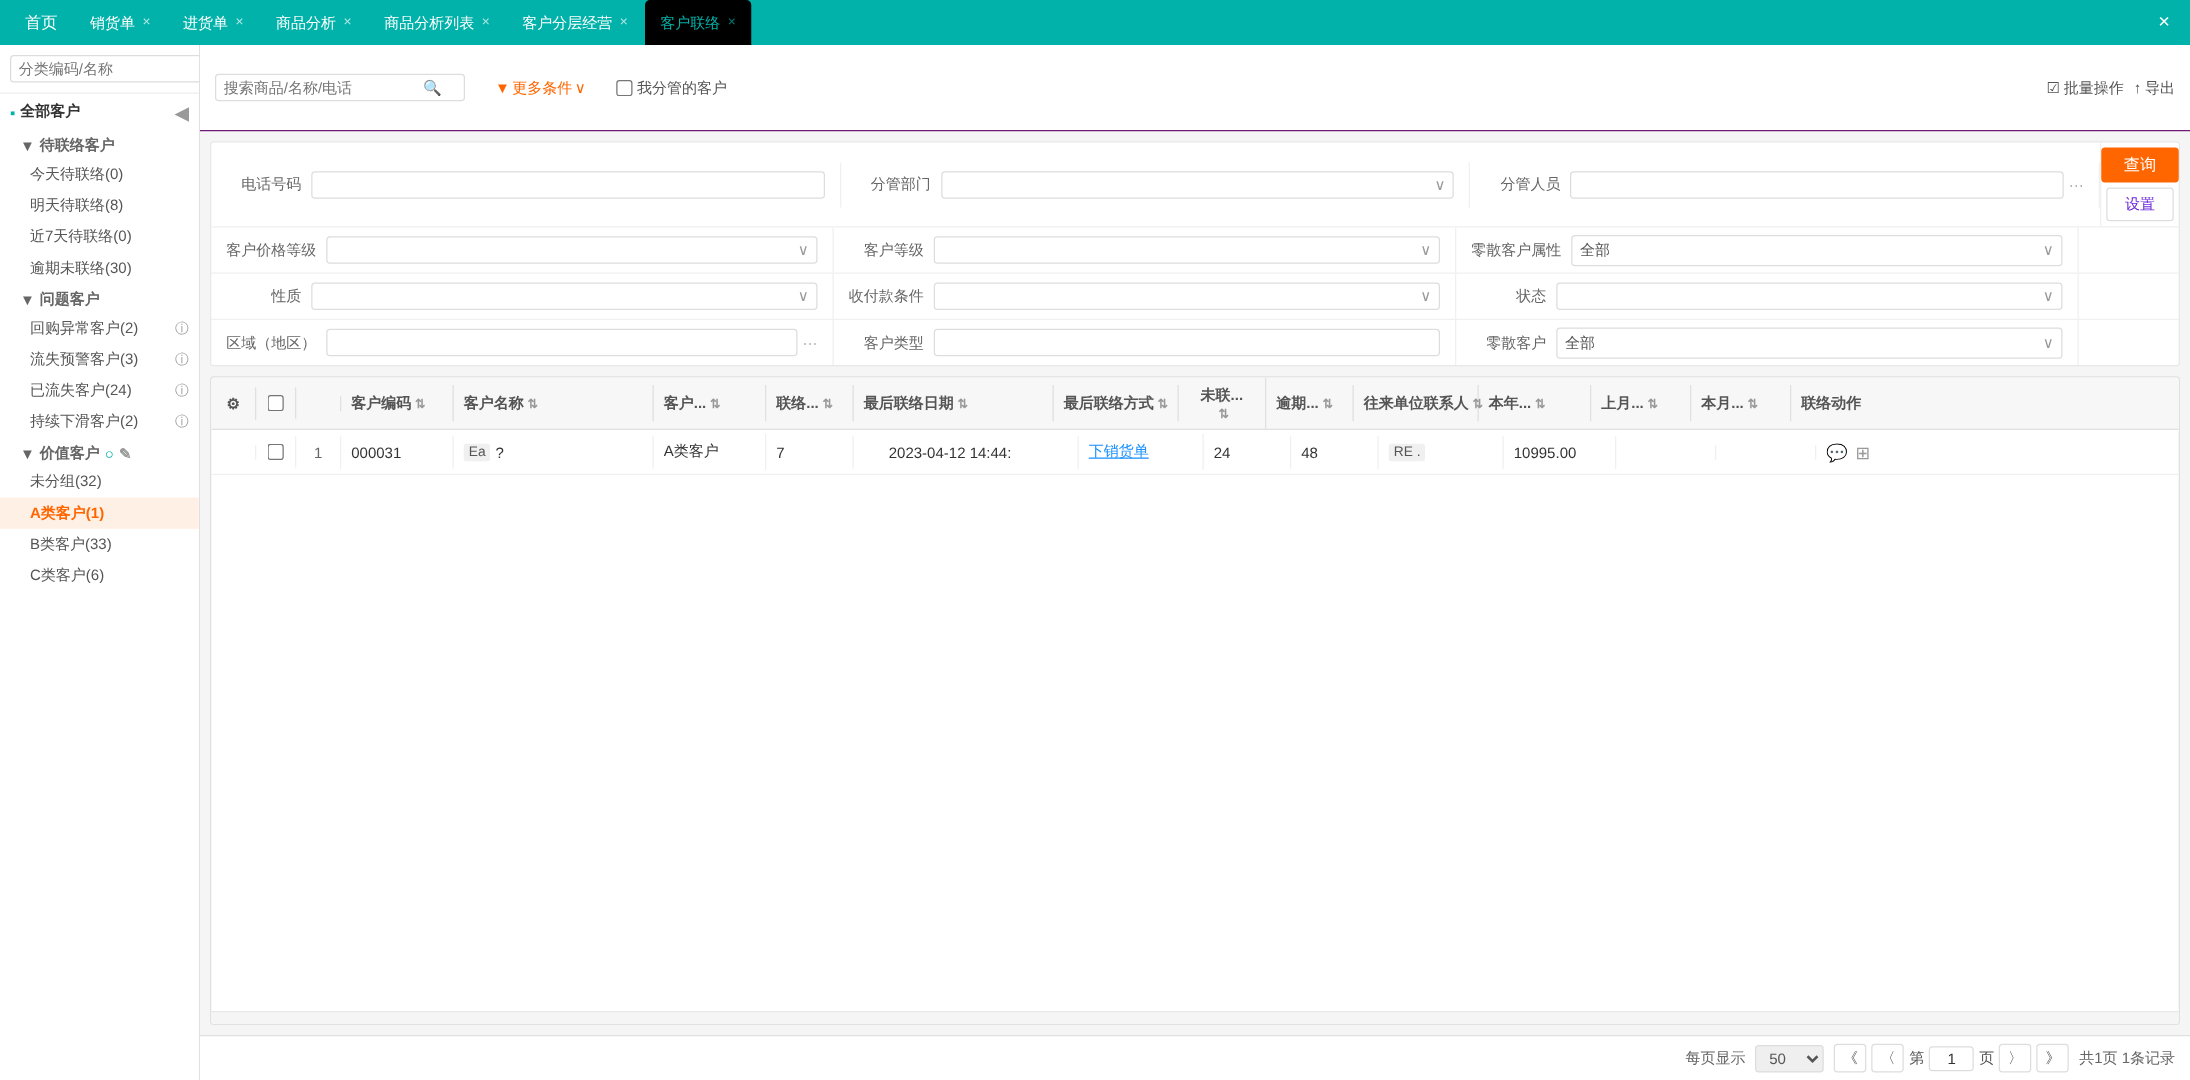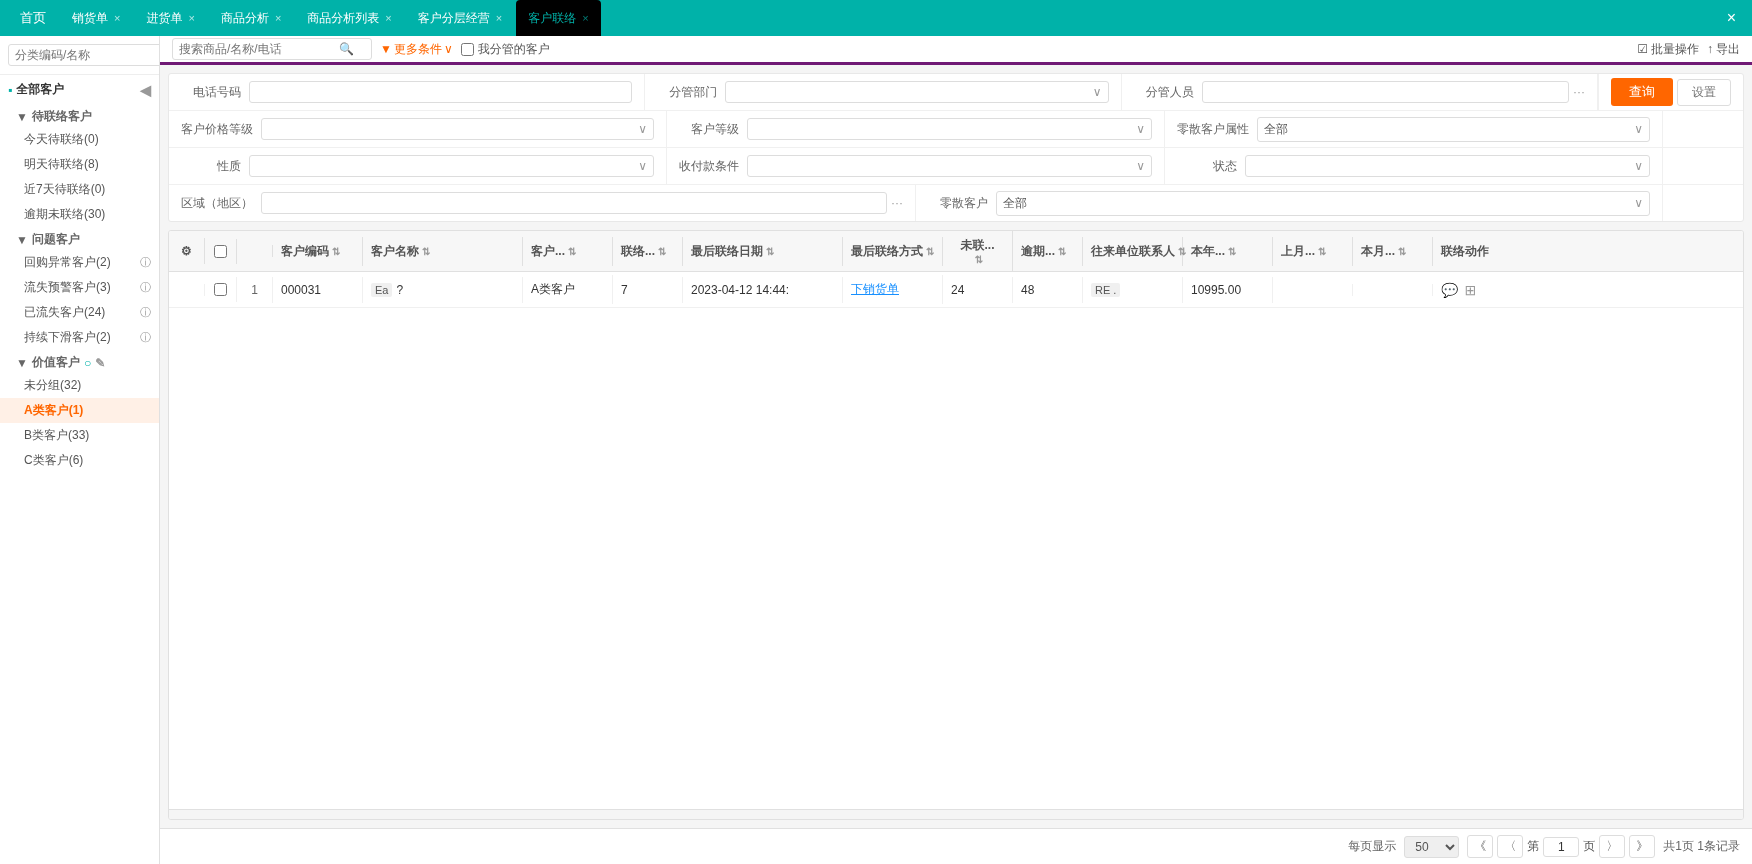"搜索商品/名称/电话" .filter-bar { border-bottom: 3px solid #701a75 -> 1px solid #701a75; gap: 8px -> 24px; padding: 2px 12px -> 23px 12px }
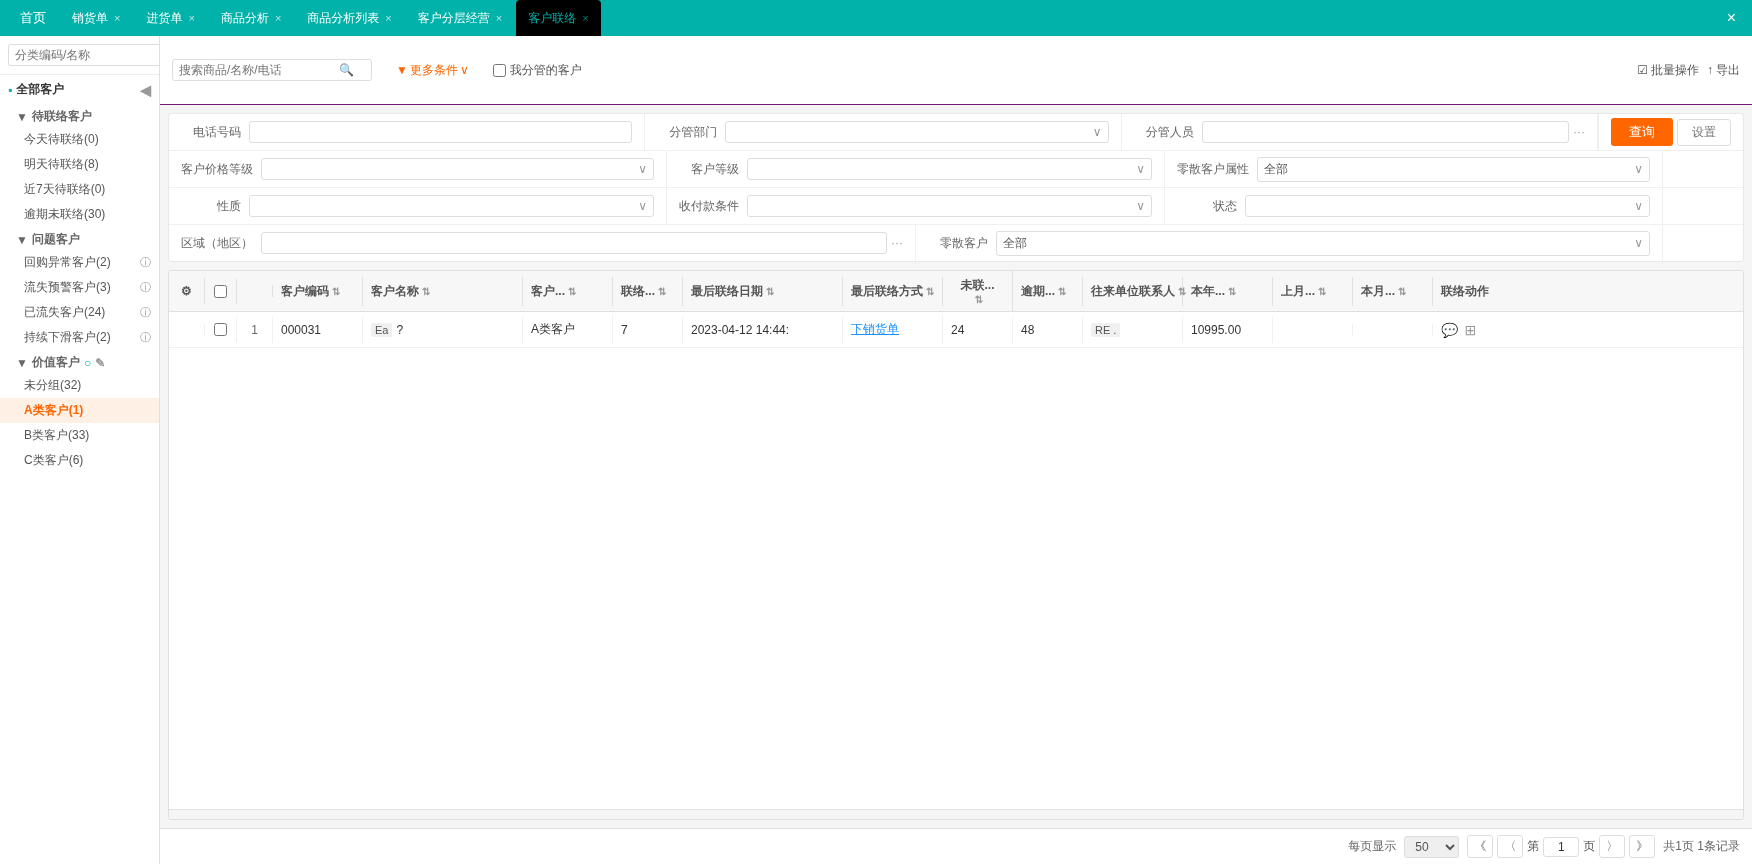"查询" div { flex-direction: row -> column; padding: 4px 12px -> 4px 0 }
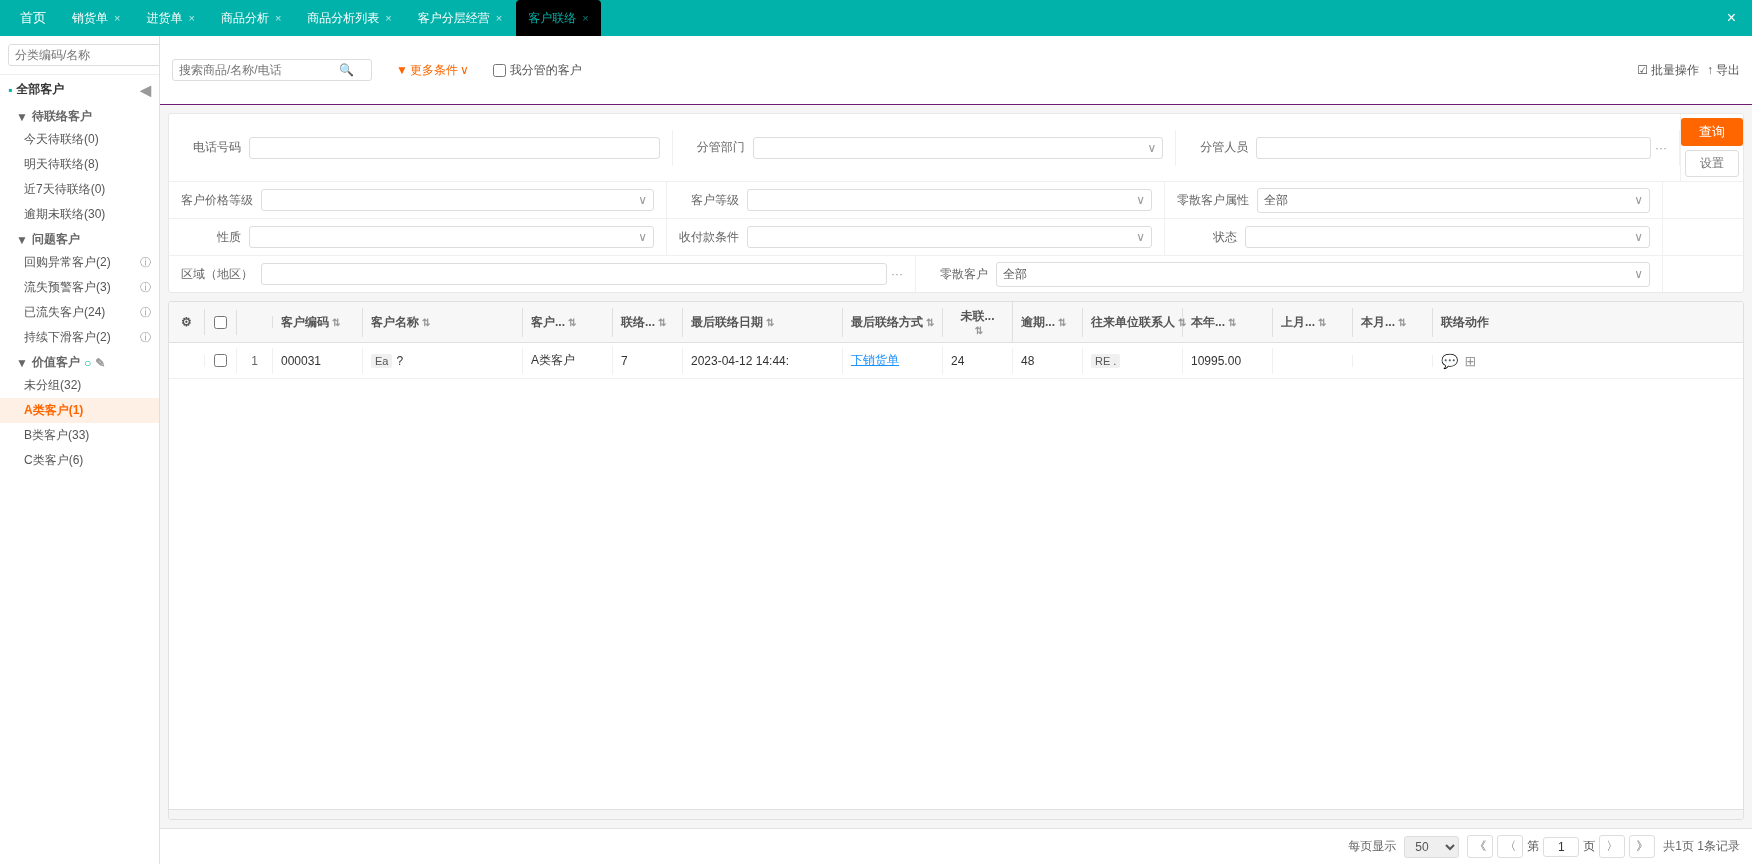"设置" .btn-settings { color: #737373 -> #6d28d9 }
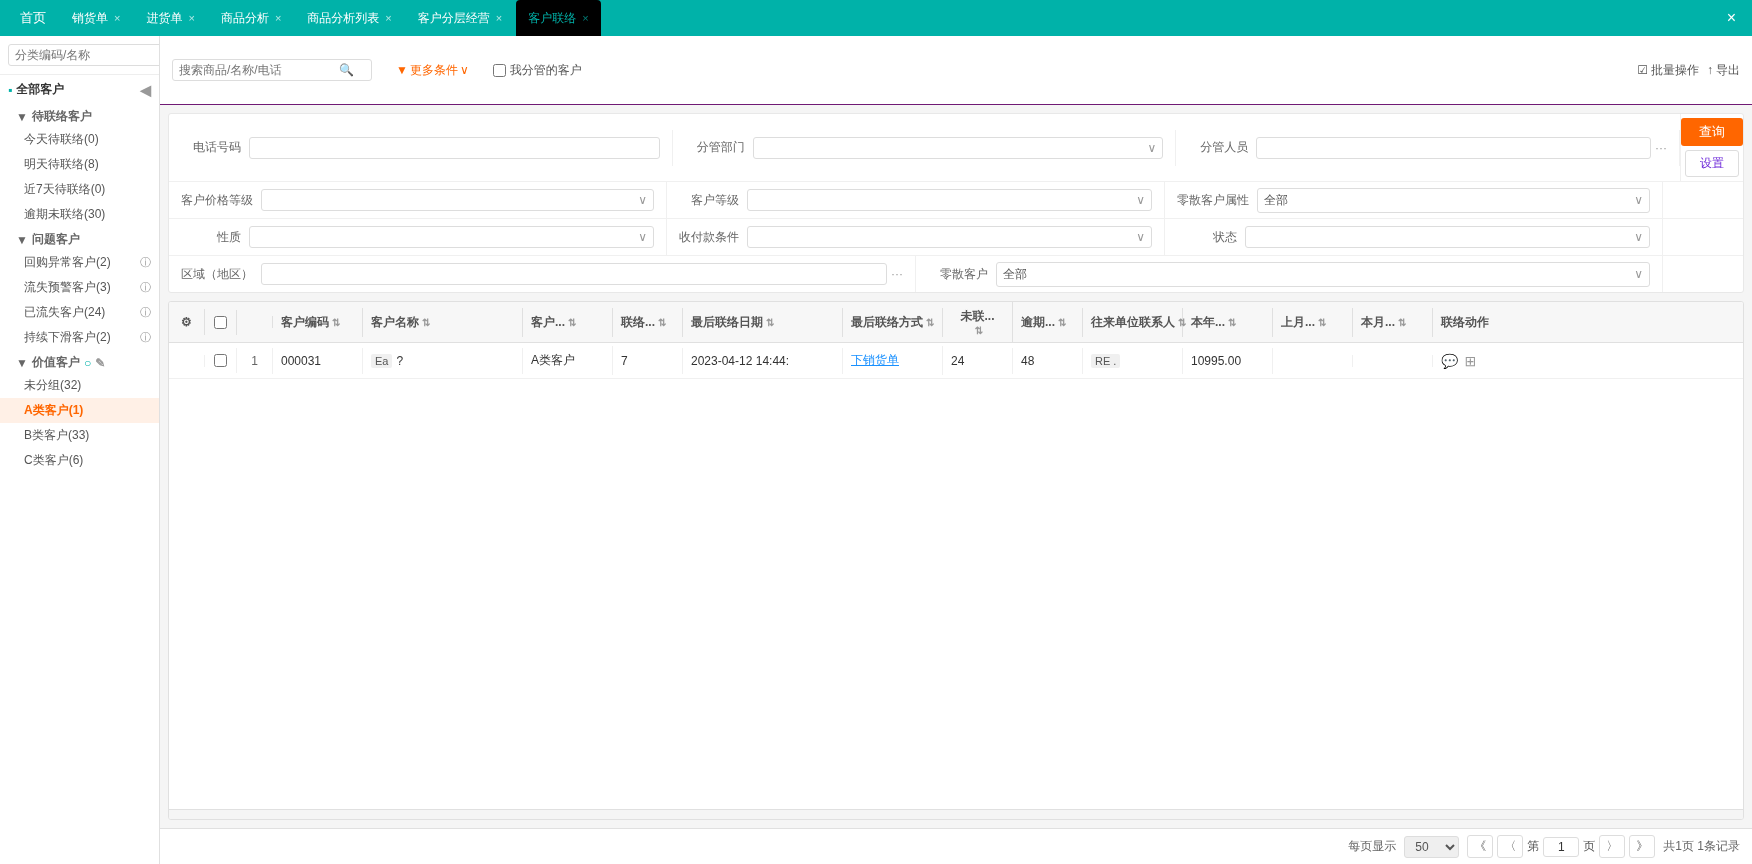"客户类型" div.filter-cell { html: none -> <div> <span>客户类型</span> <input> </div> }
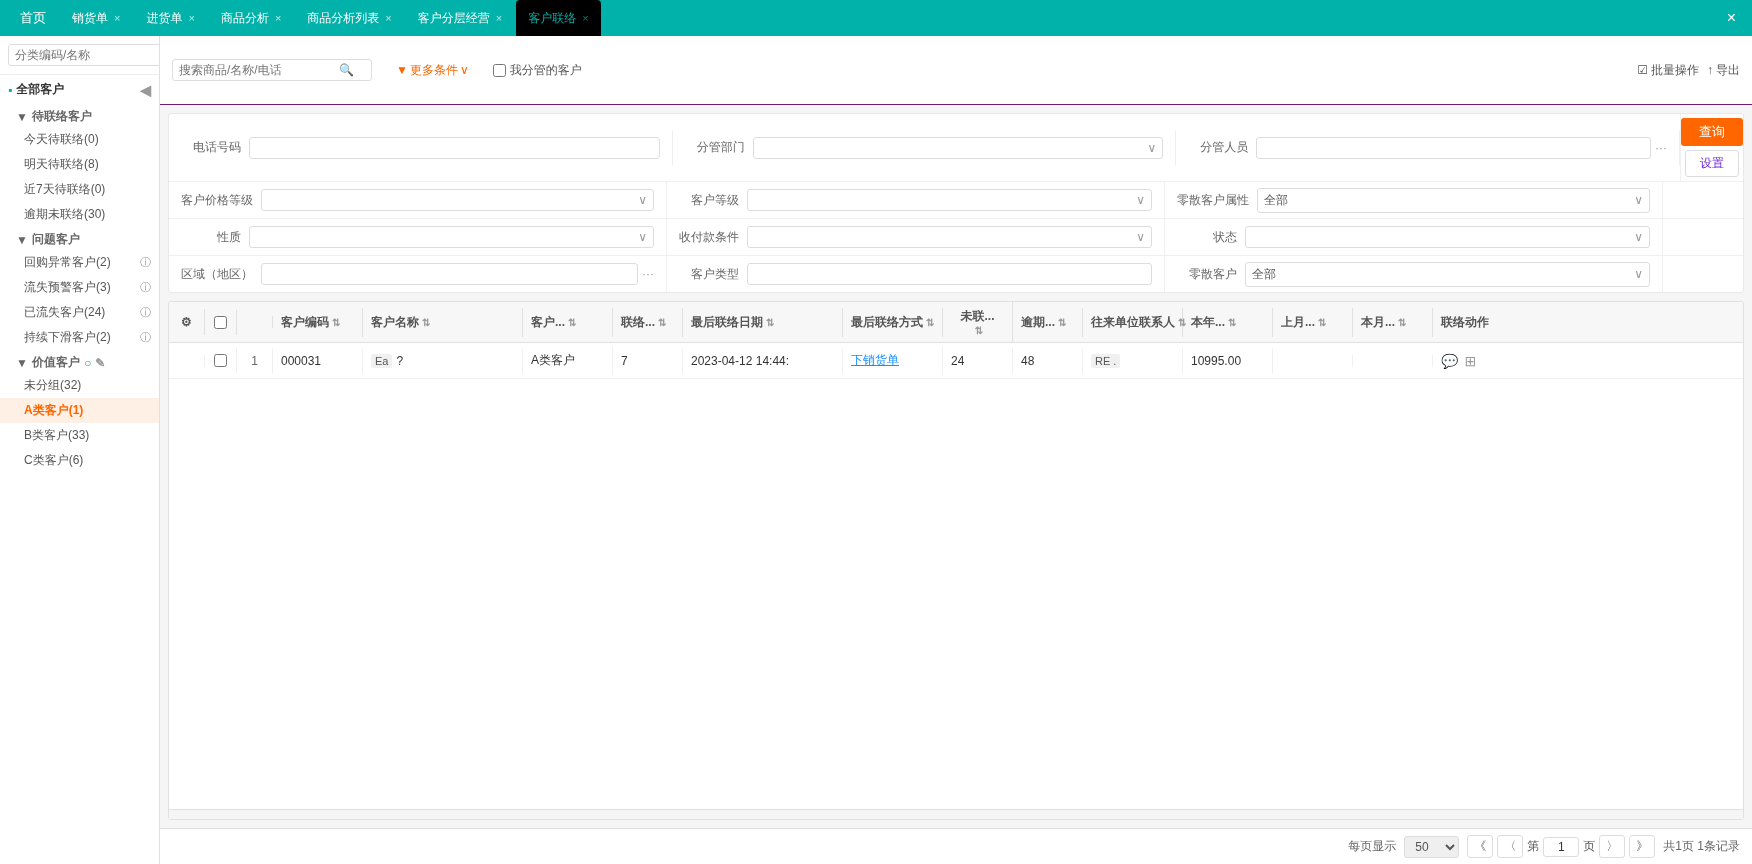"2023-04-12 14:44:" .td-last-date { margin-left: none -> 20px }
